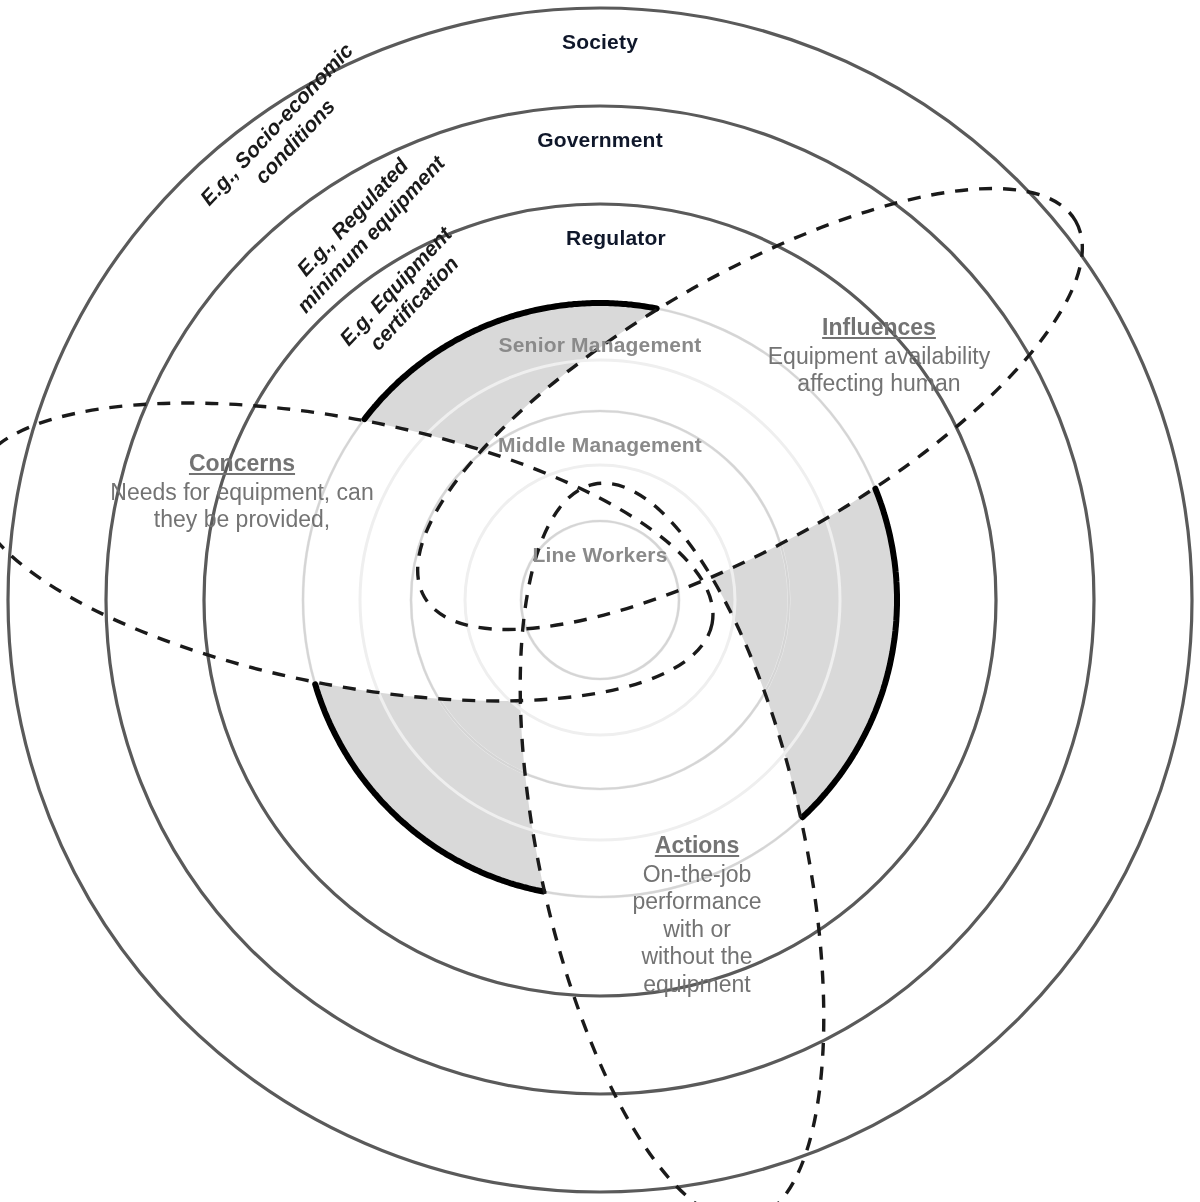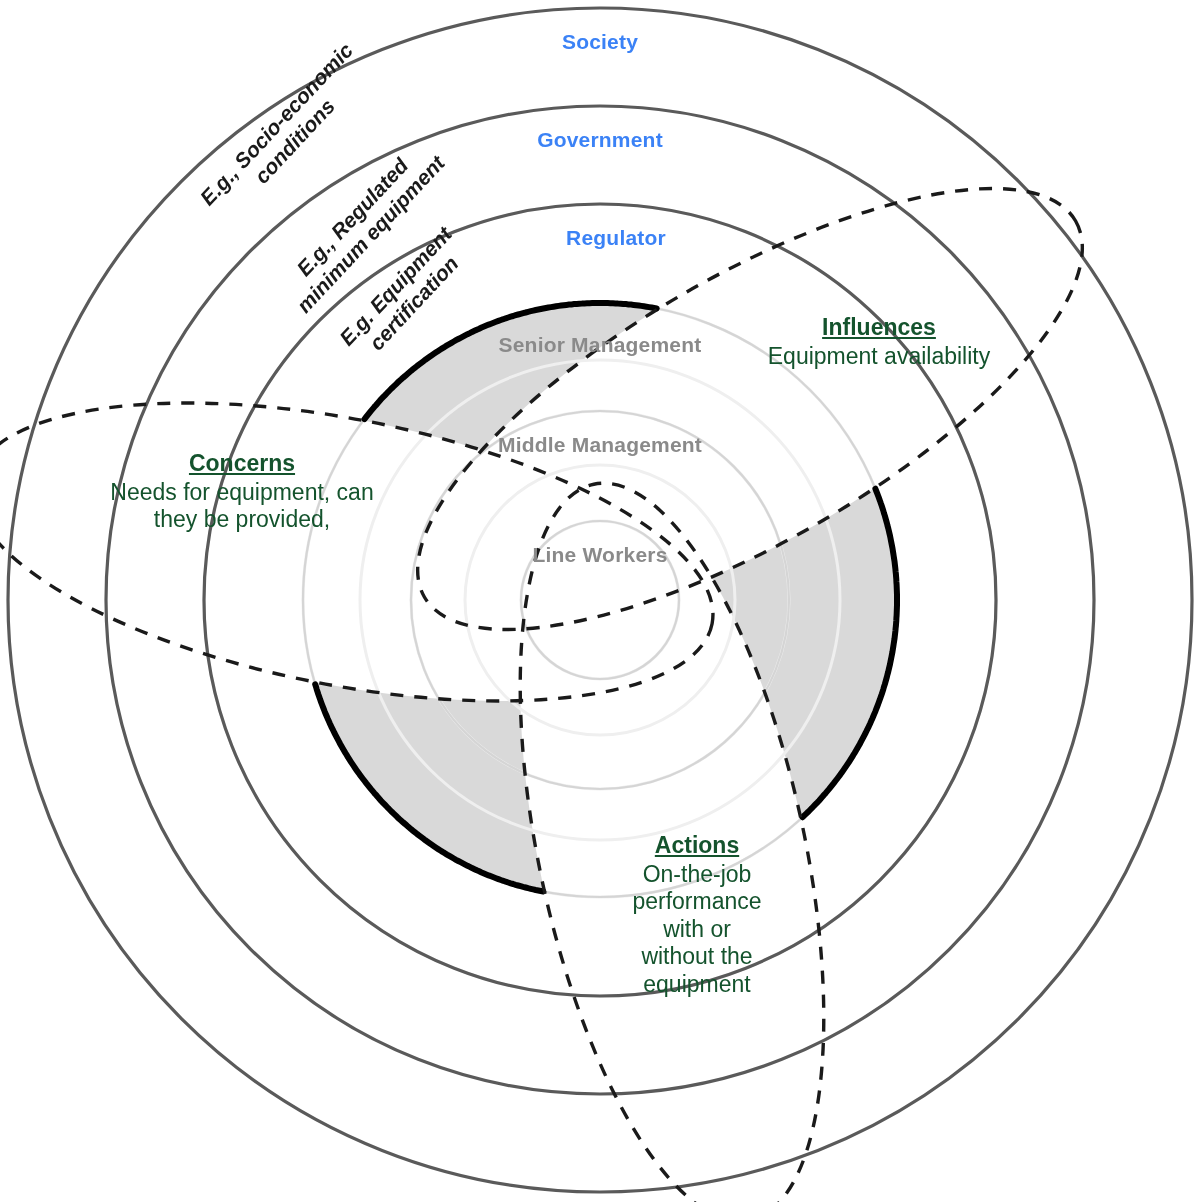"Society" .ring-label { color: #3b82f6 -> #0f172a }
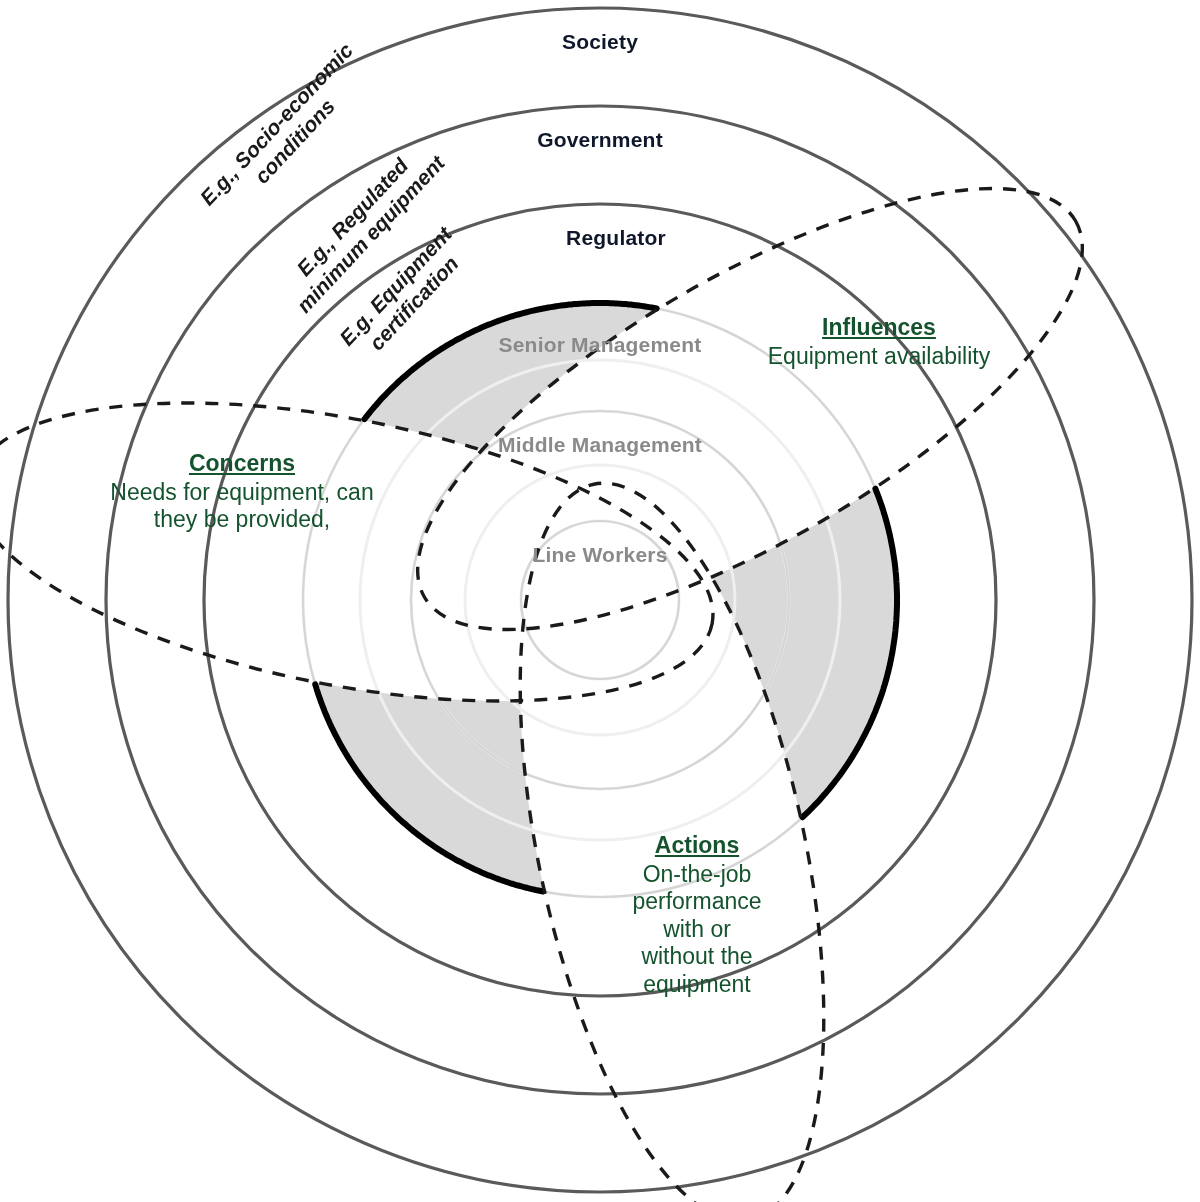"Influences" .callout { color: #14532d -> #737373 }
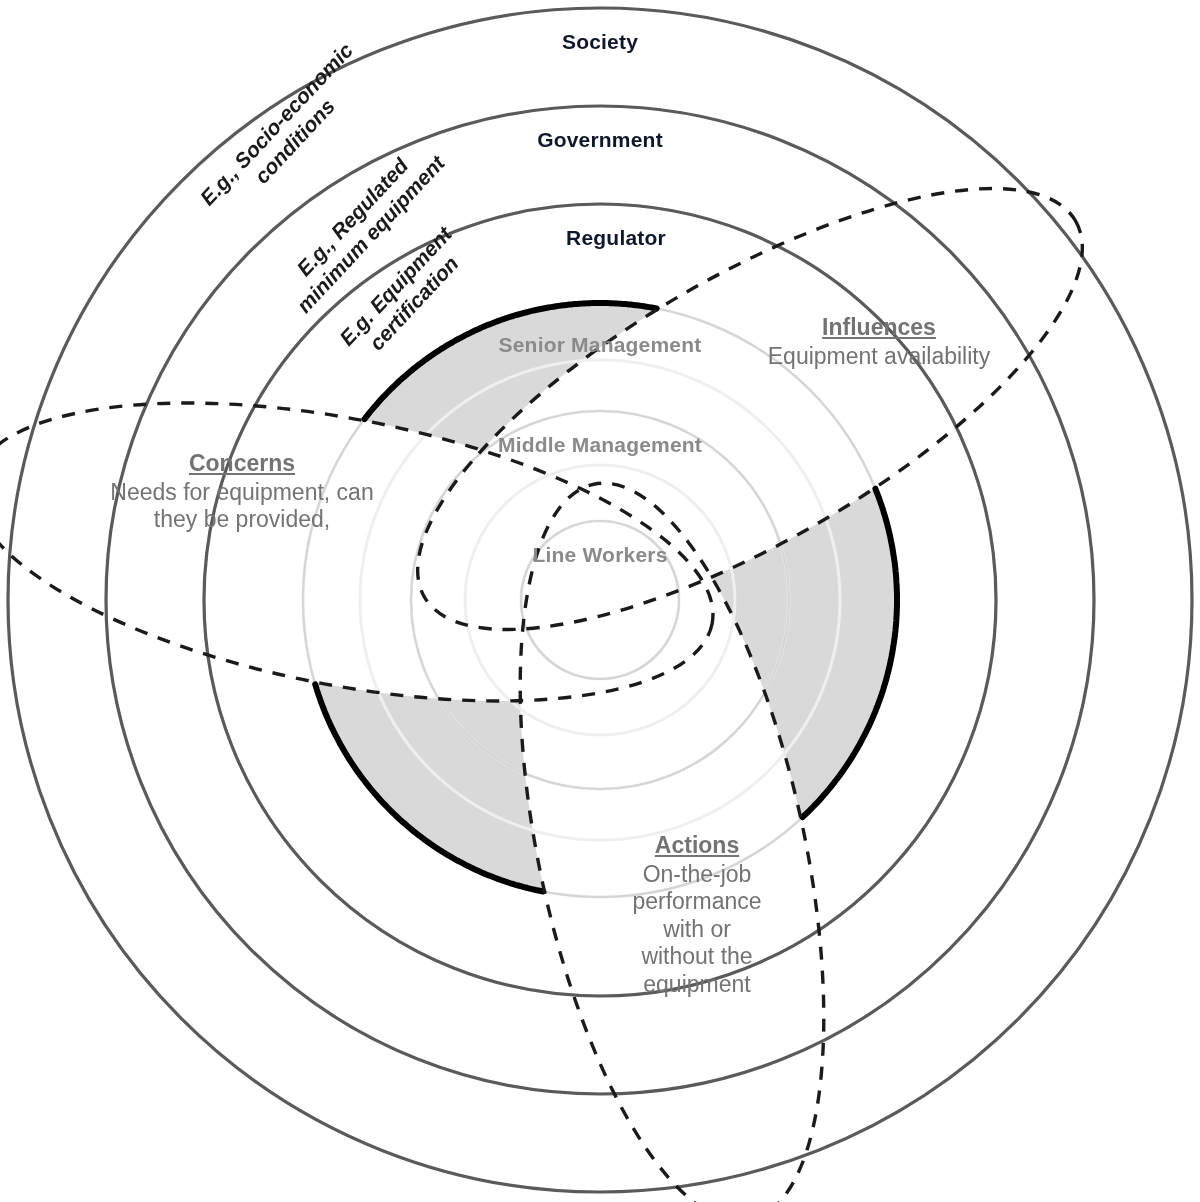"affecting human" span.ln { html: none -> <span>affecting human</span> }
